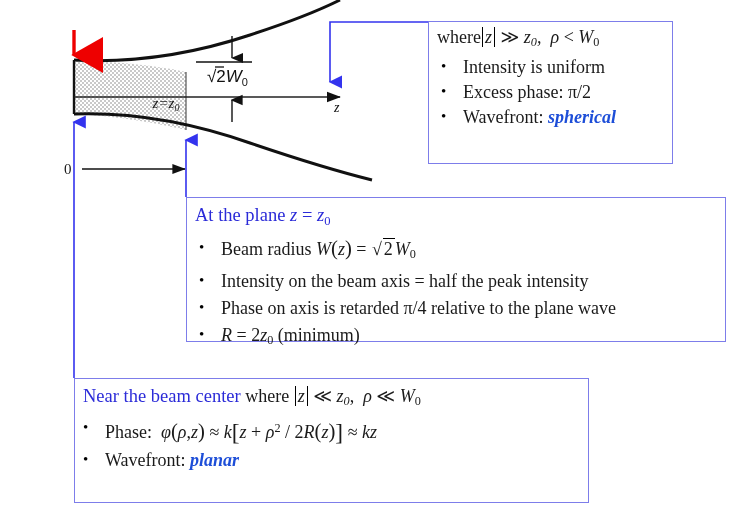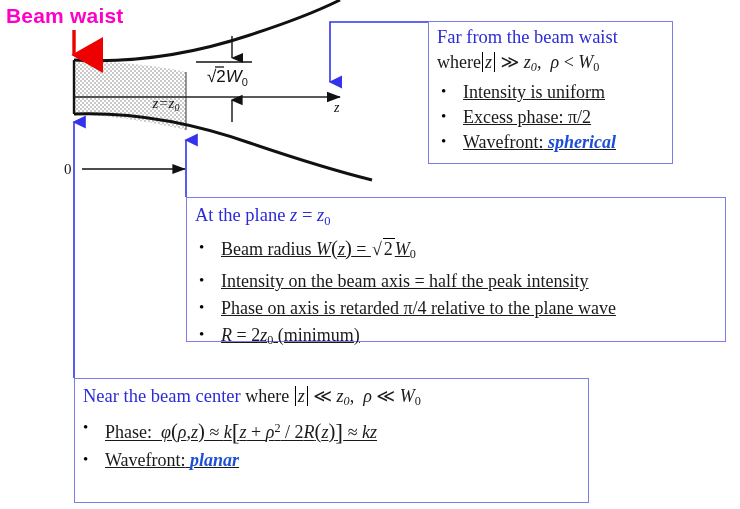"Beam waist" div { html: <div>Beam waist</div> -> none }
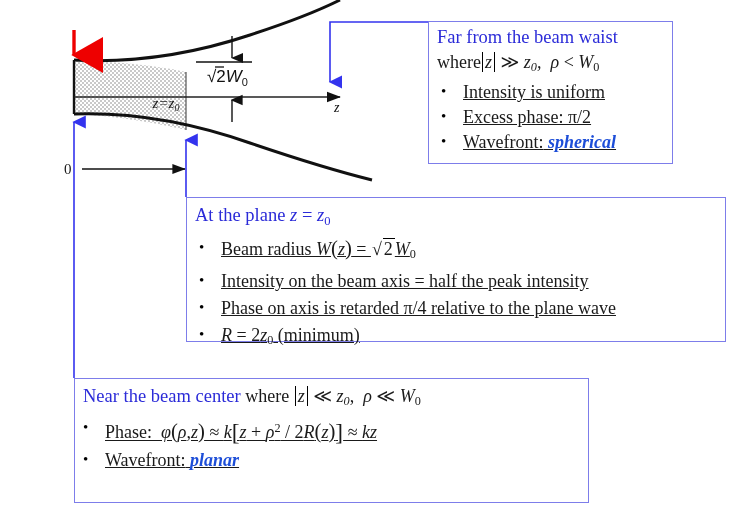"Far from the beam waist" div.box-title { html: <div>Far from the beam waist</div> -> none }
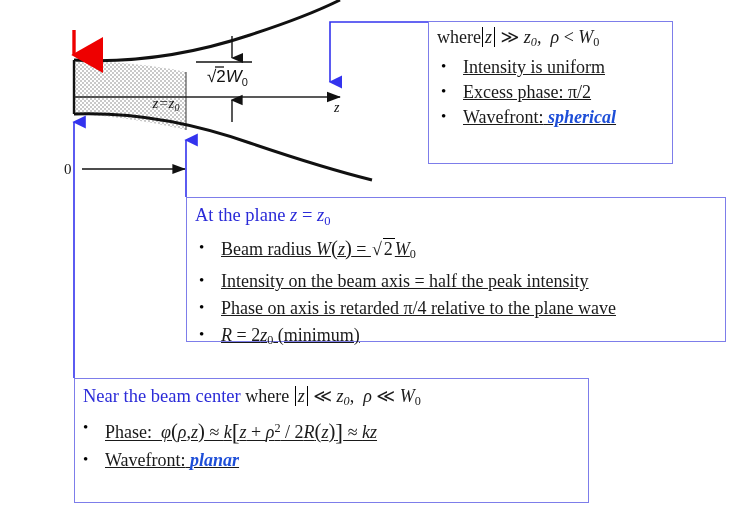"Intensity is uniform" ul.bullets { text-decoration: underline -> none }
